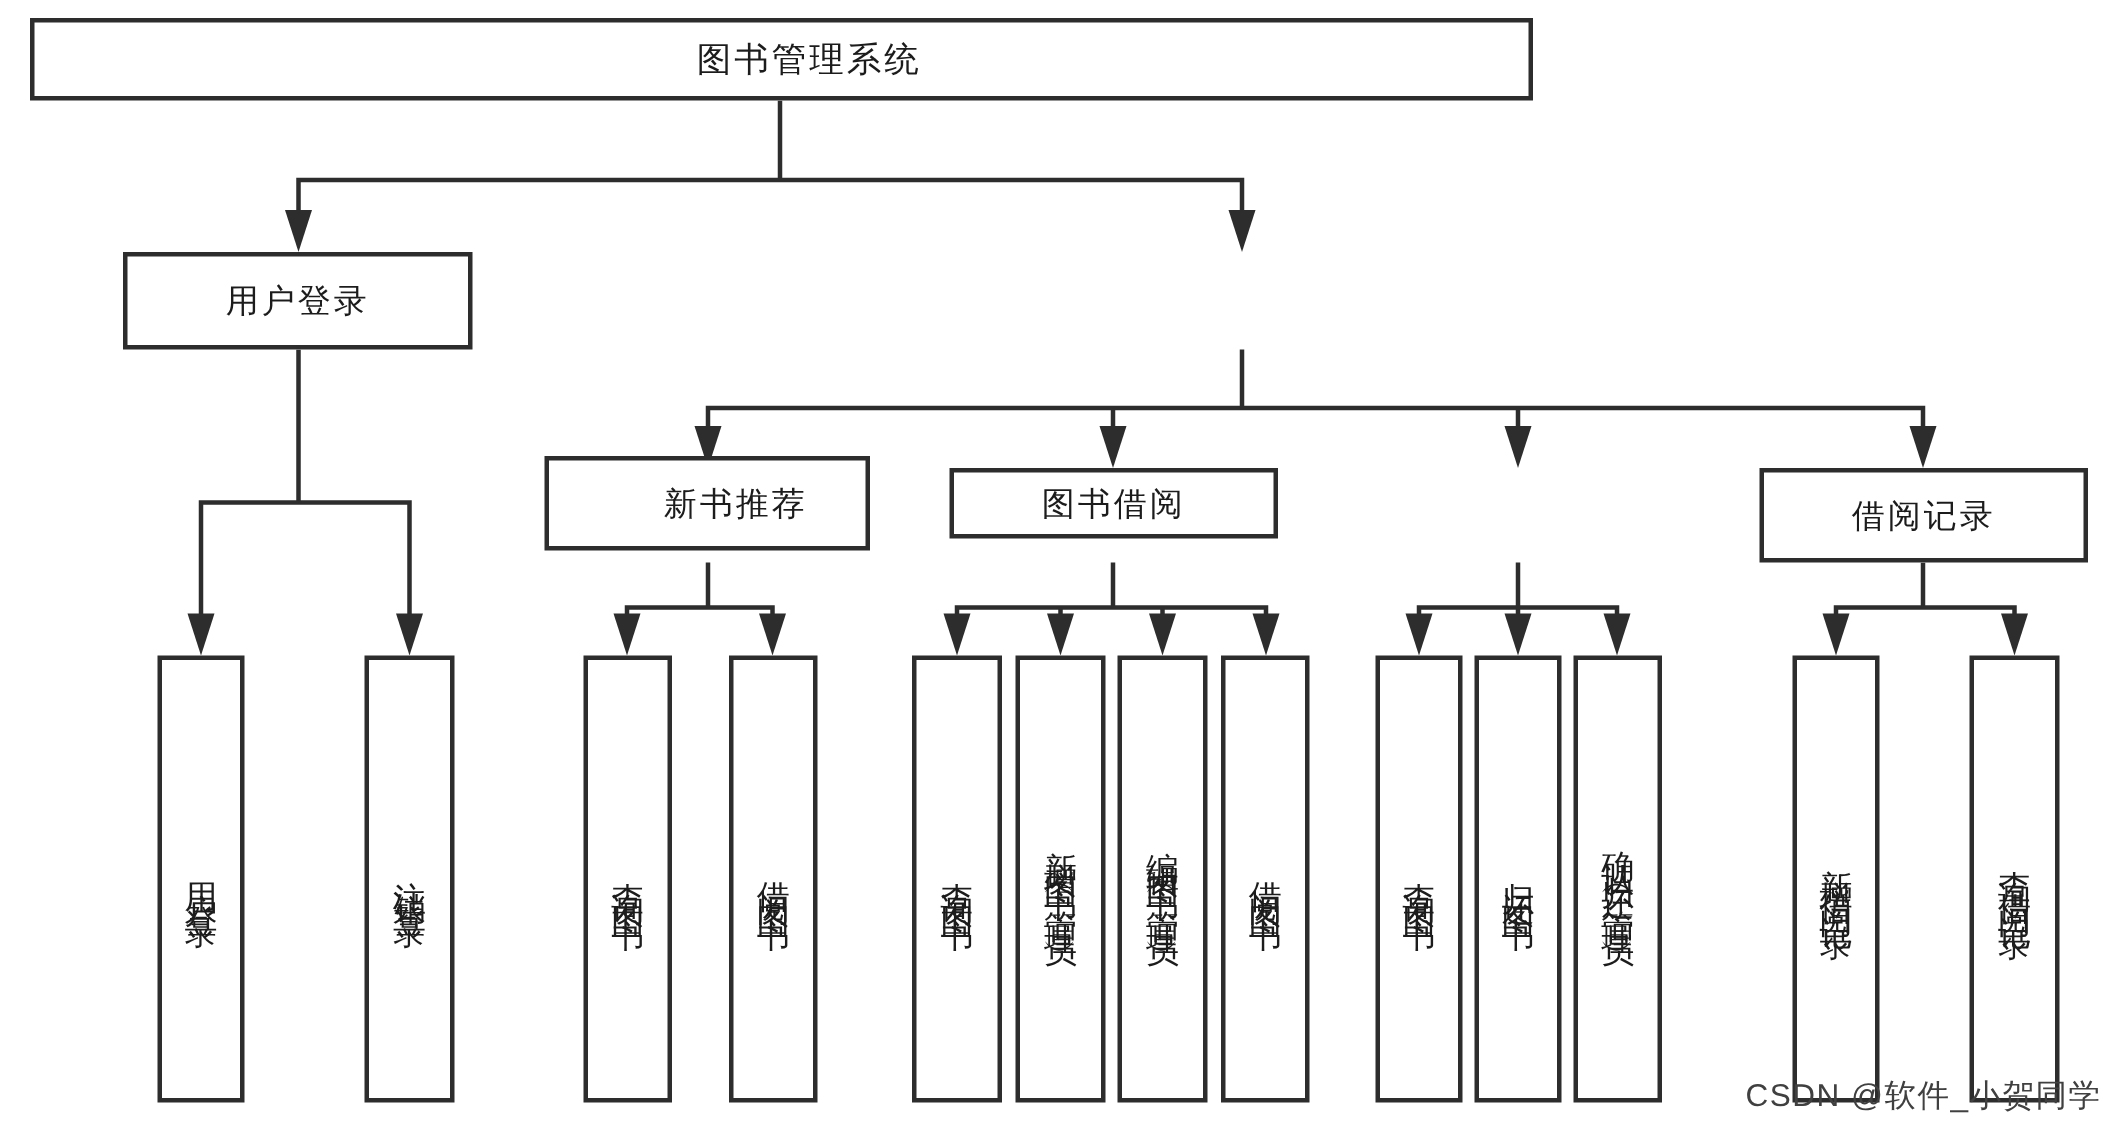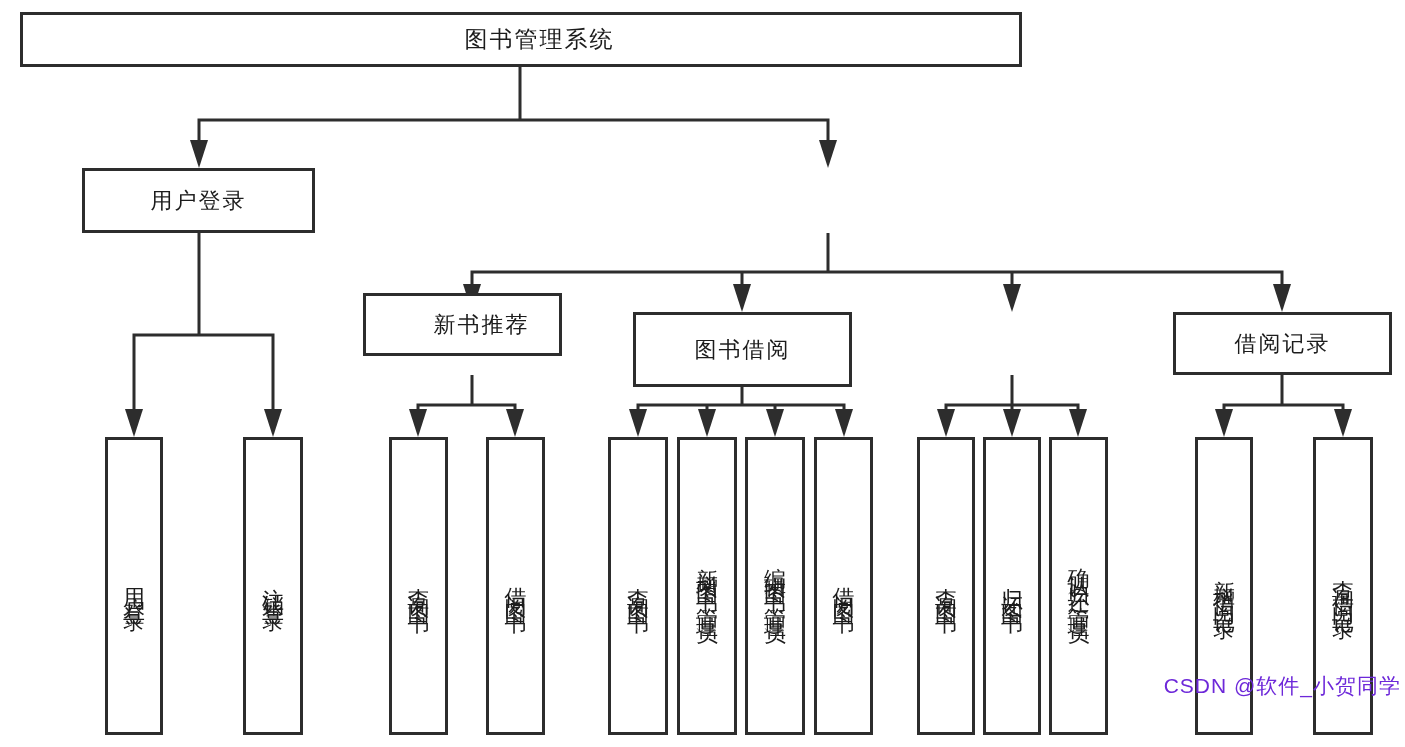"新书推荐" .n-rec { top: 293px -> 304px; width: 199px -> 217px }
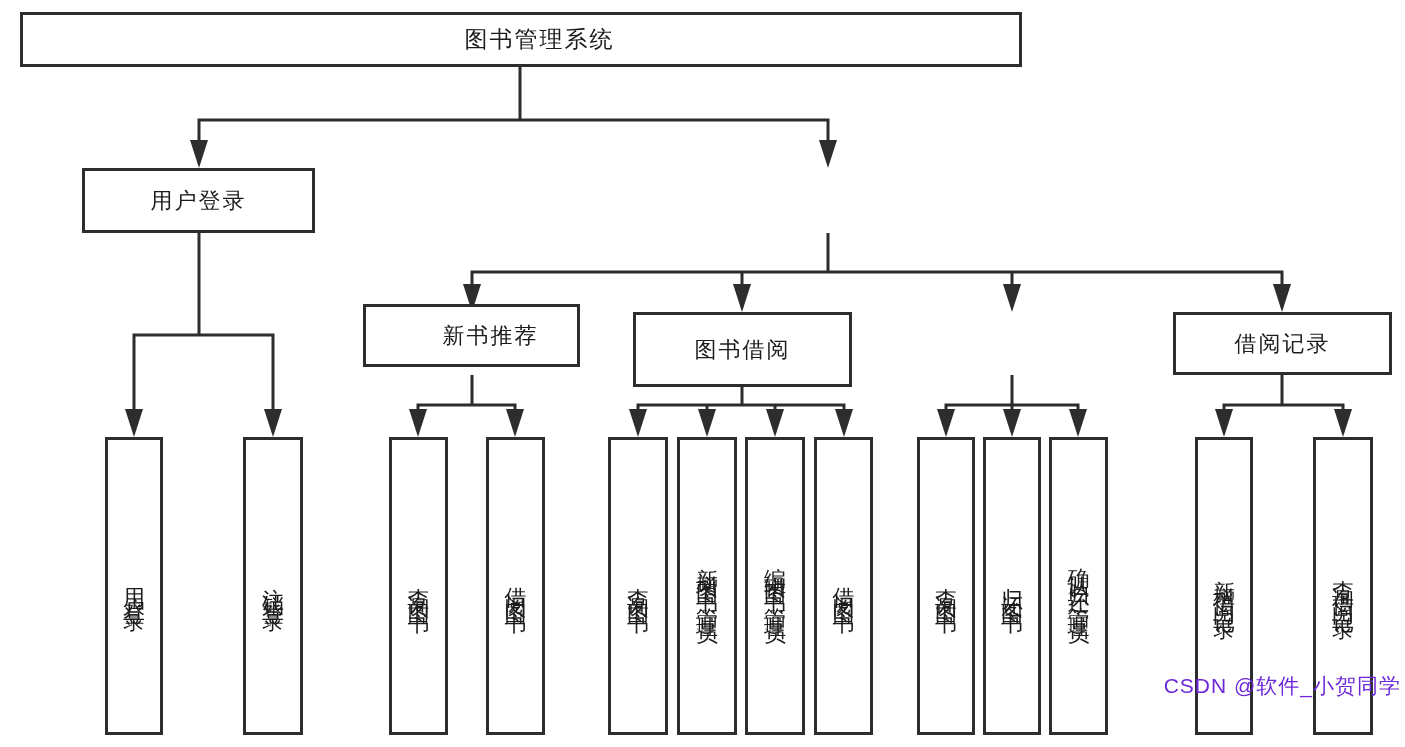"图书借阅" .n-bor { height: 75px -> 47px }
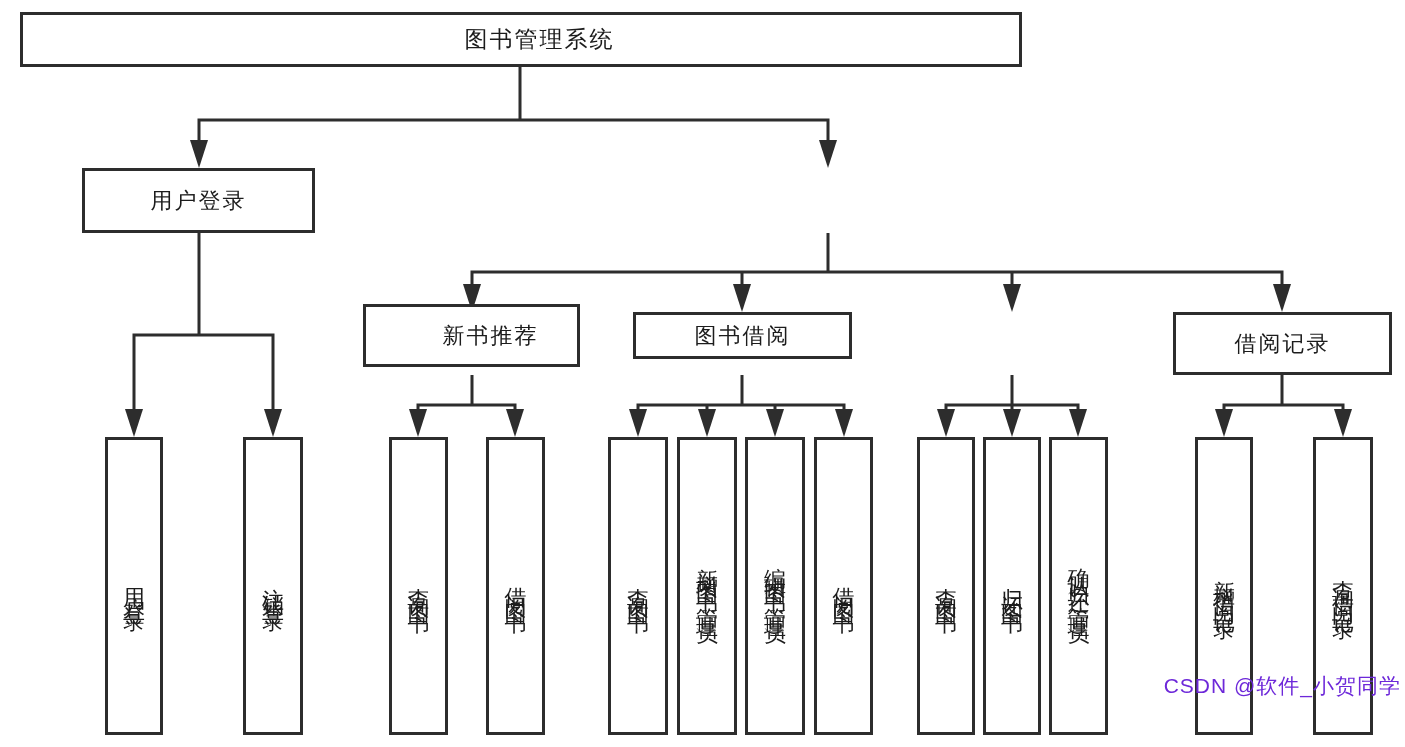"CSDN @软件_小贺同学" #watermark { color: #6d28d9 -> #404040; top: 672px -> 716px }
